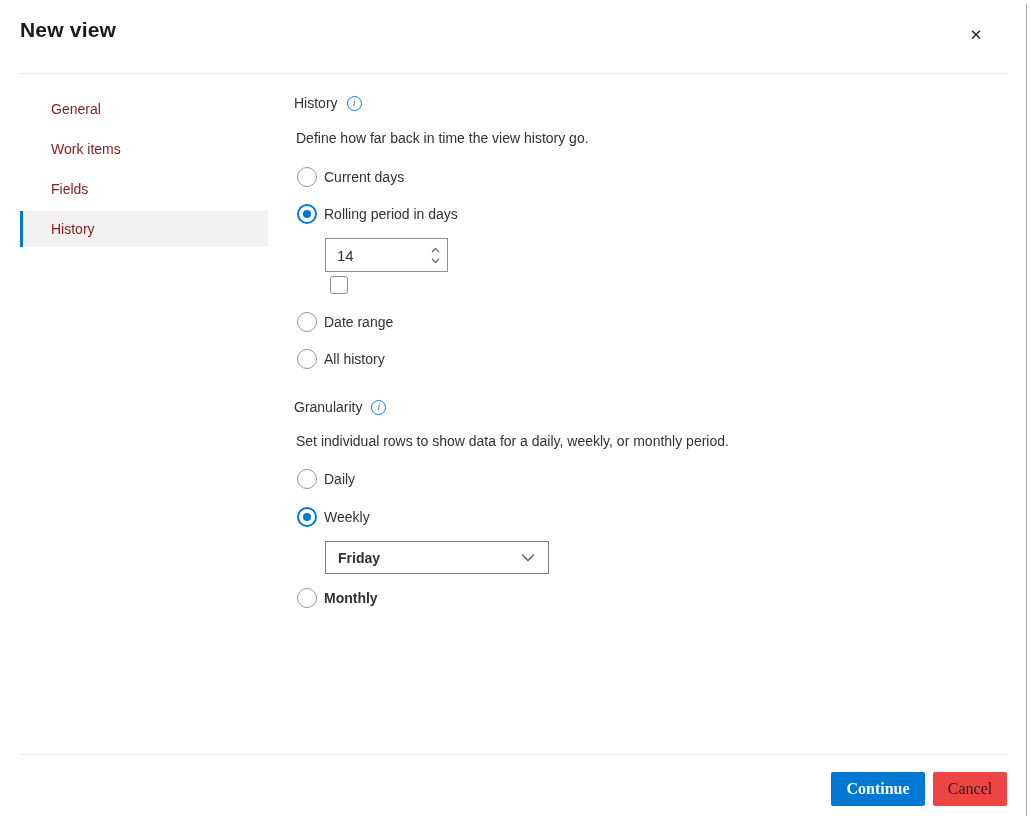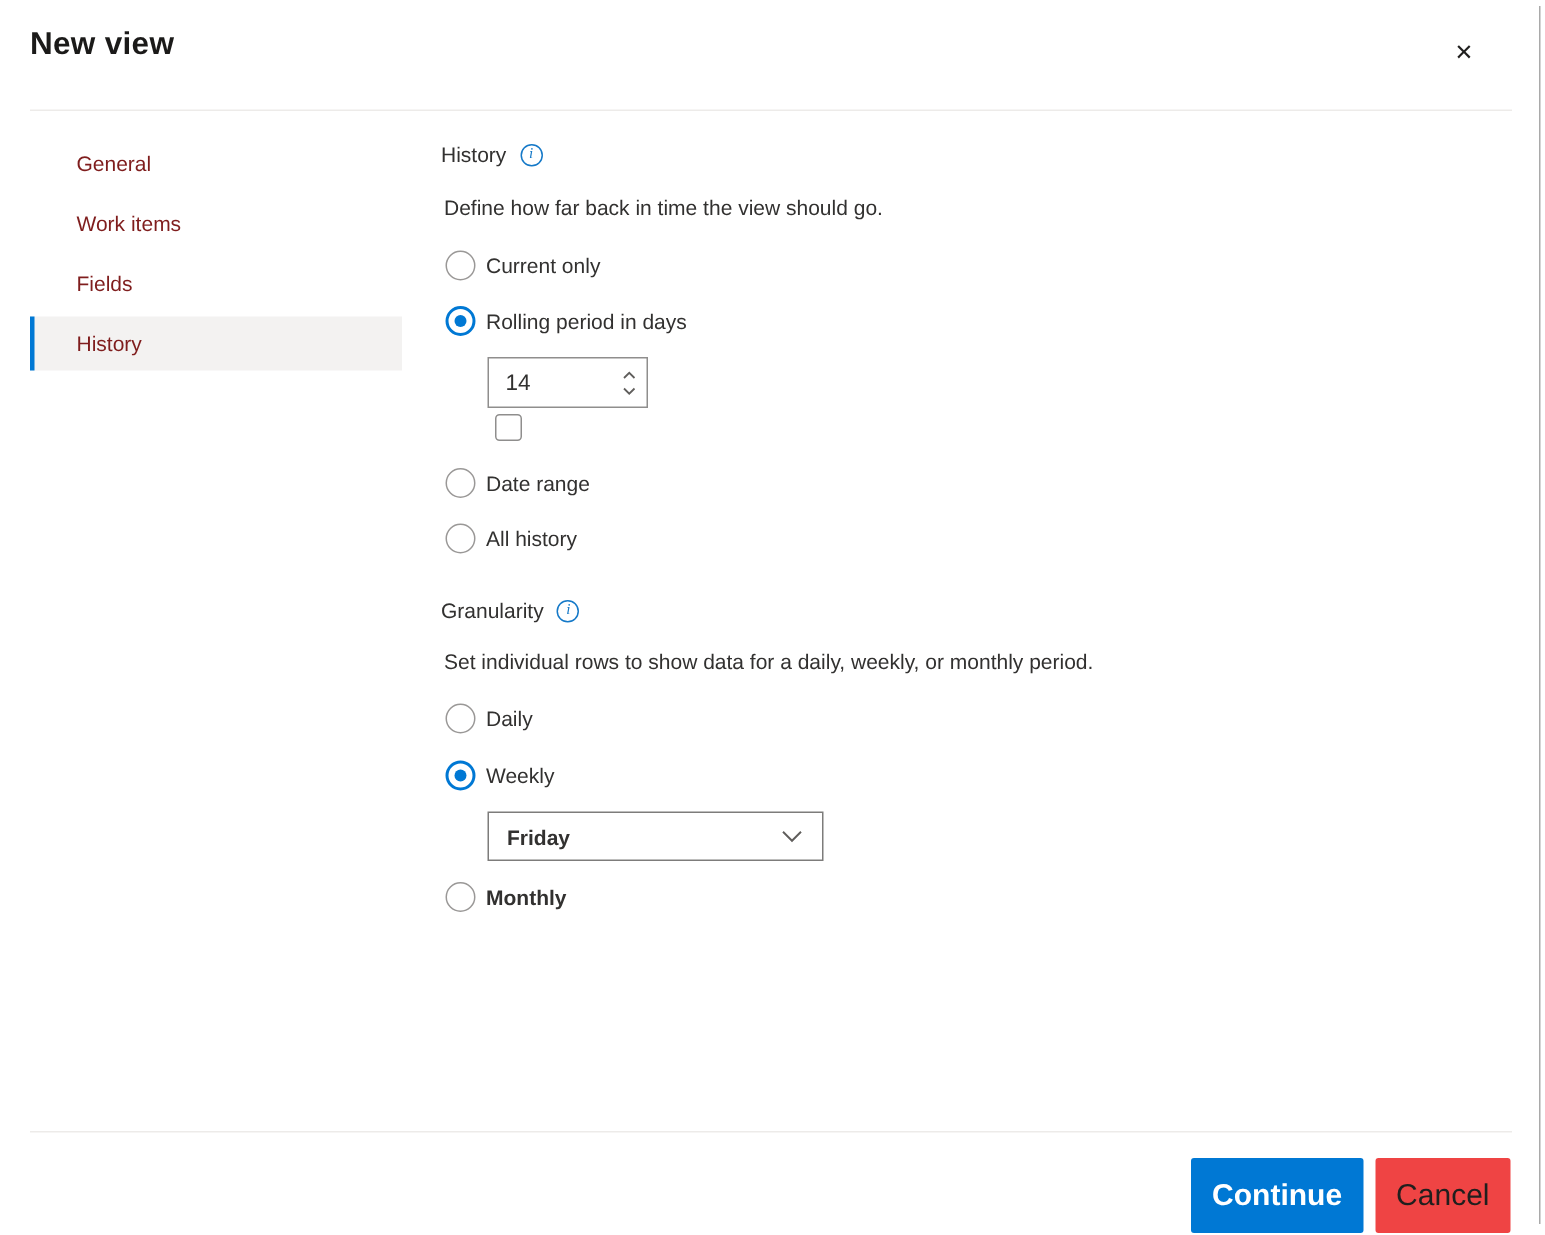"Define how far back in" div.desc { text: should -> history }
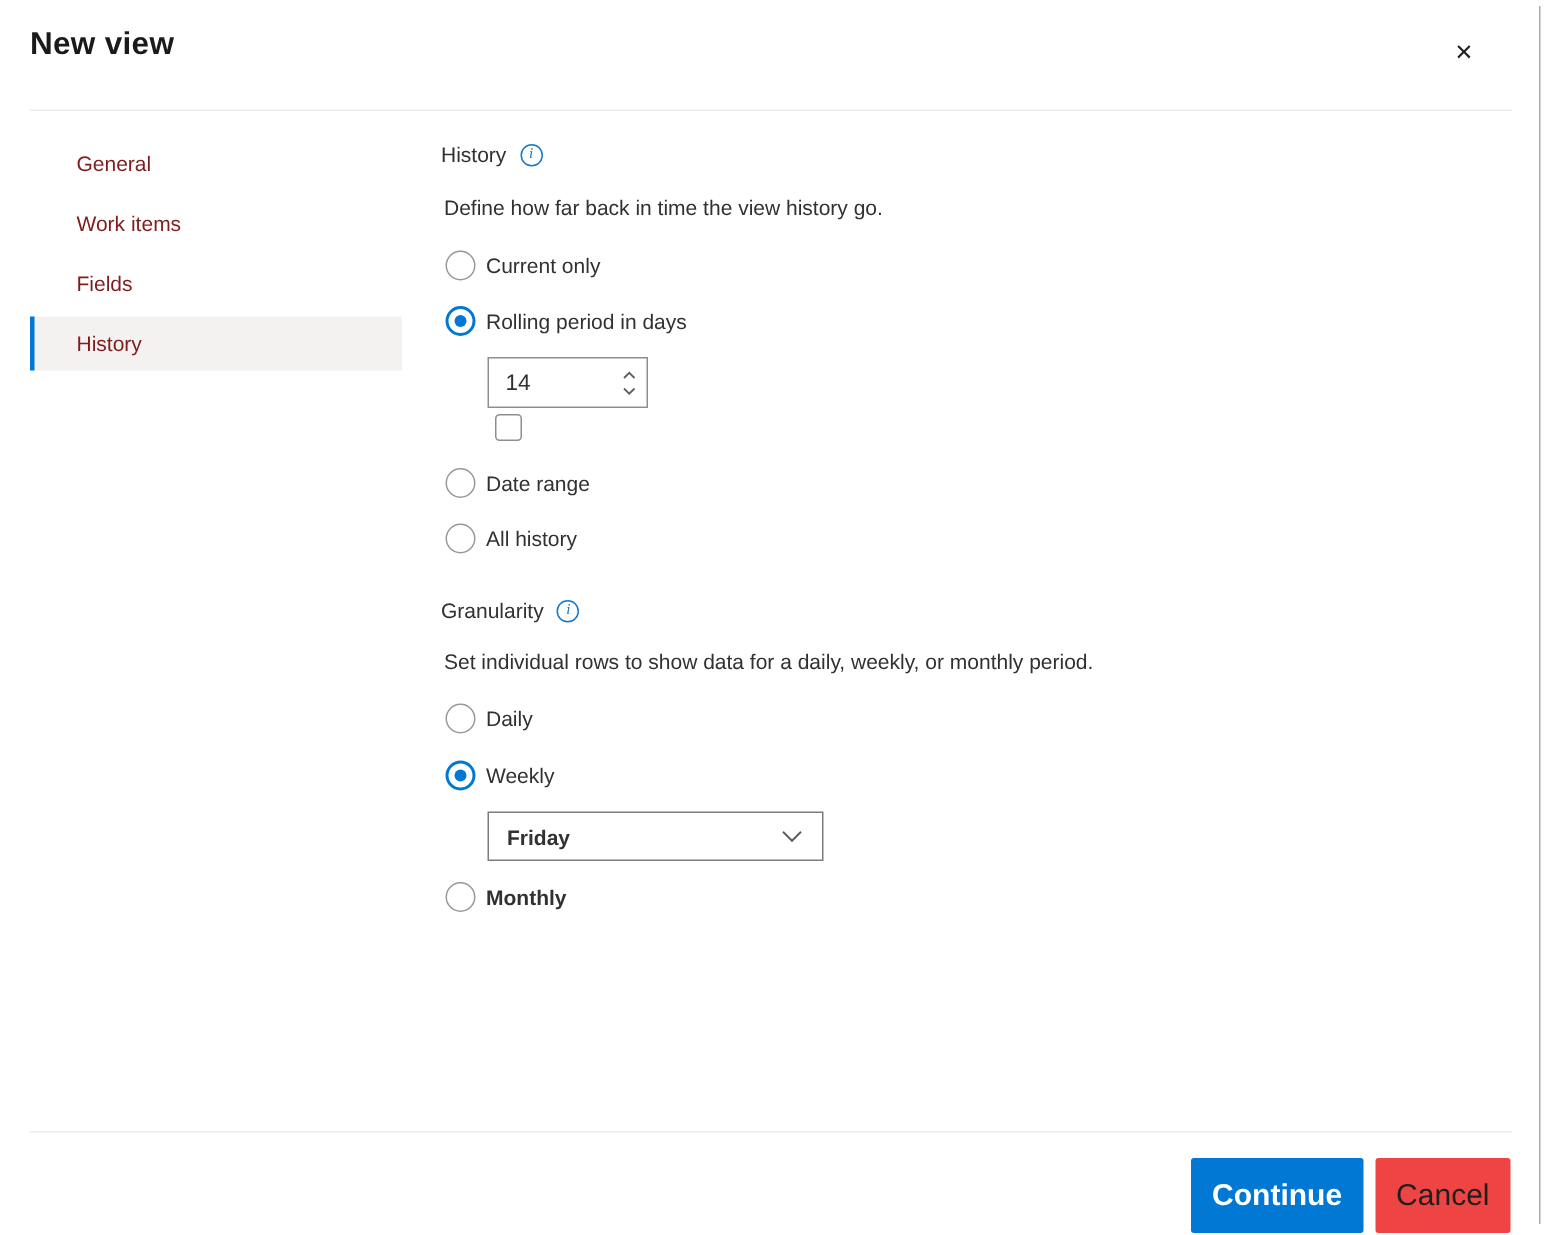"Current only" span.radio-label { text: only -> days }
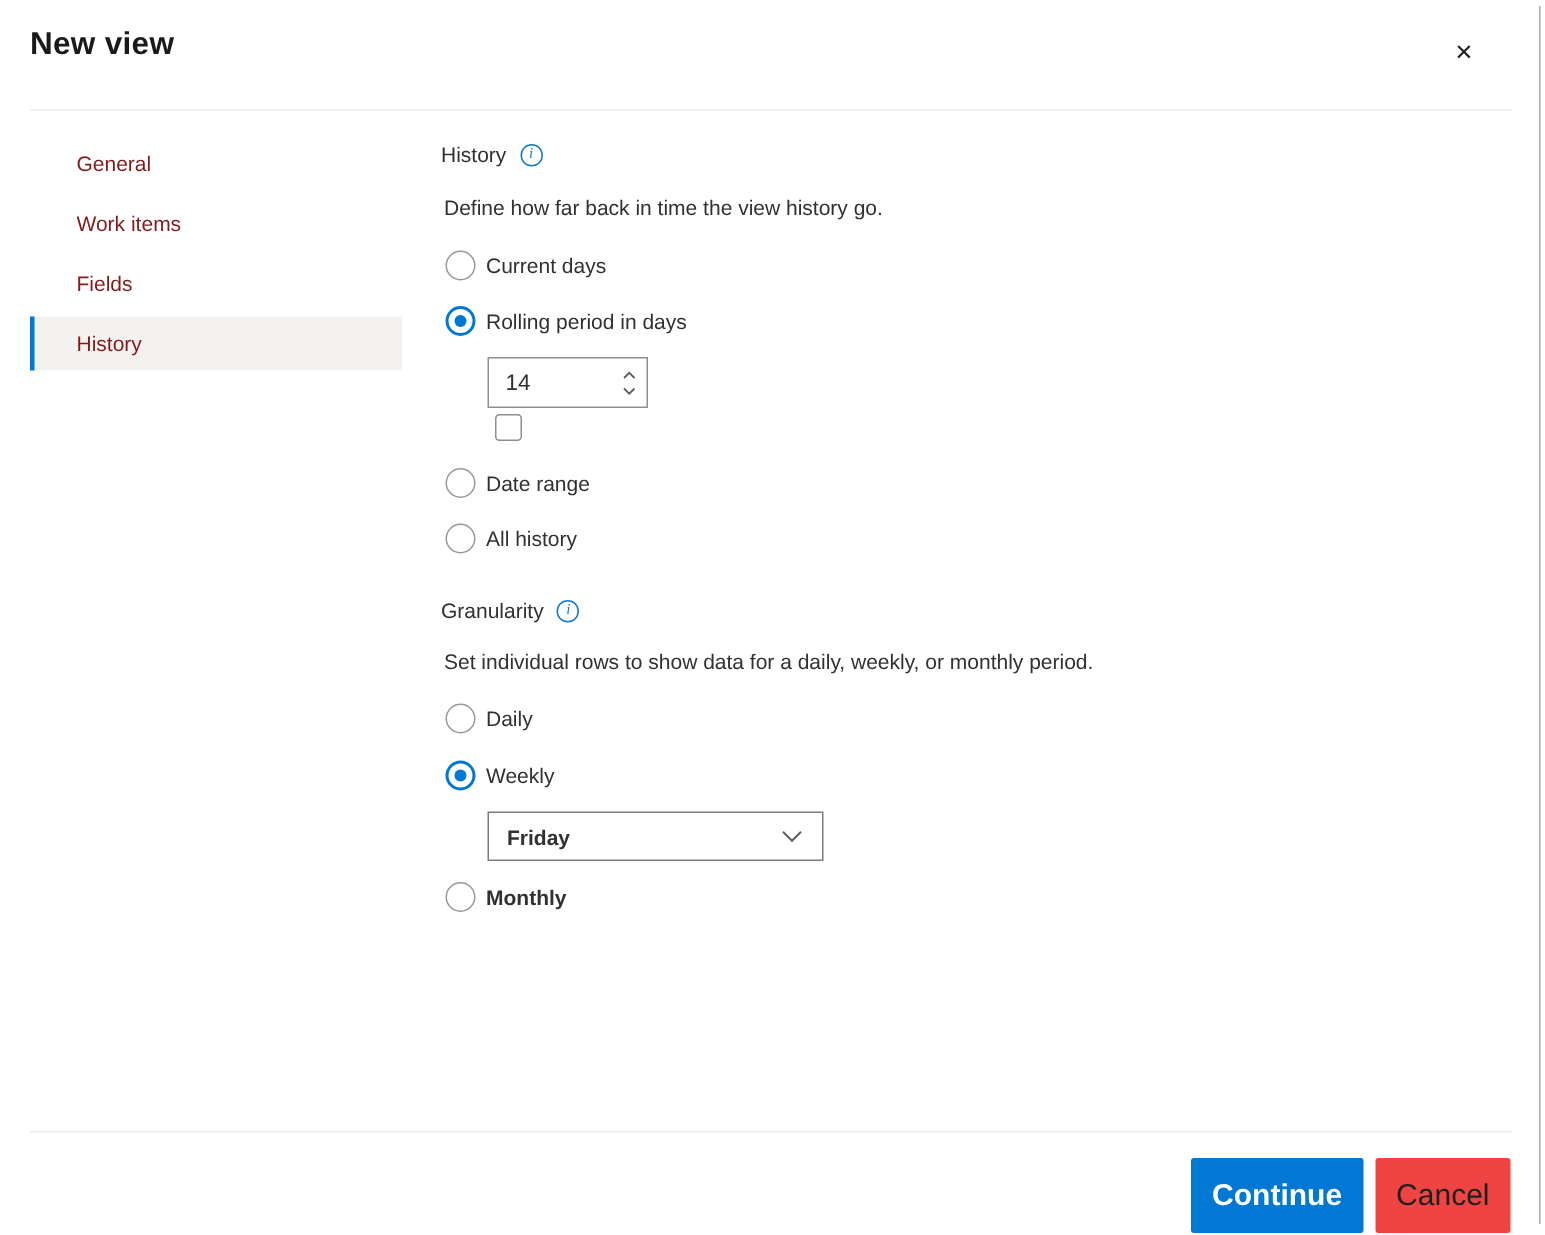"14" .number-input { width: 107px -> 123px }
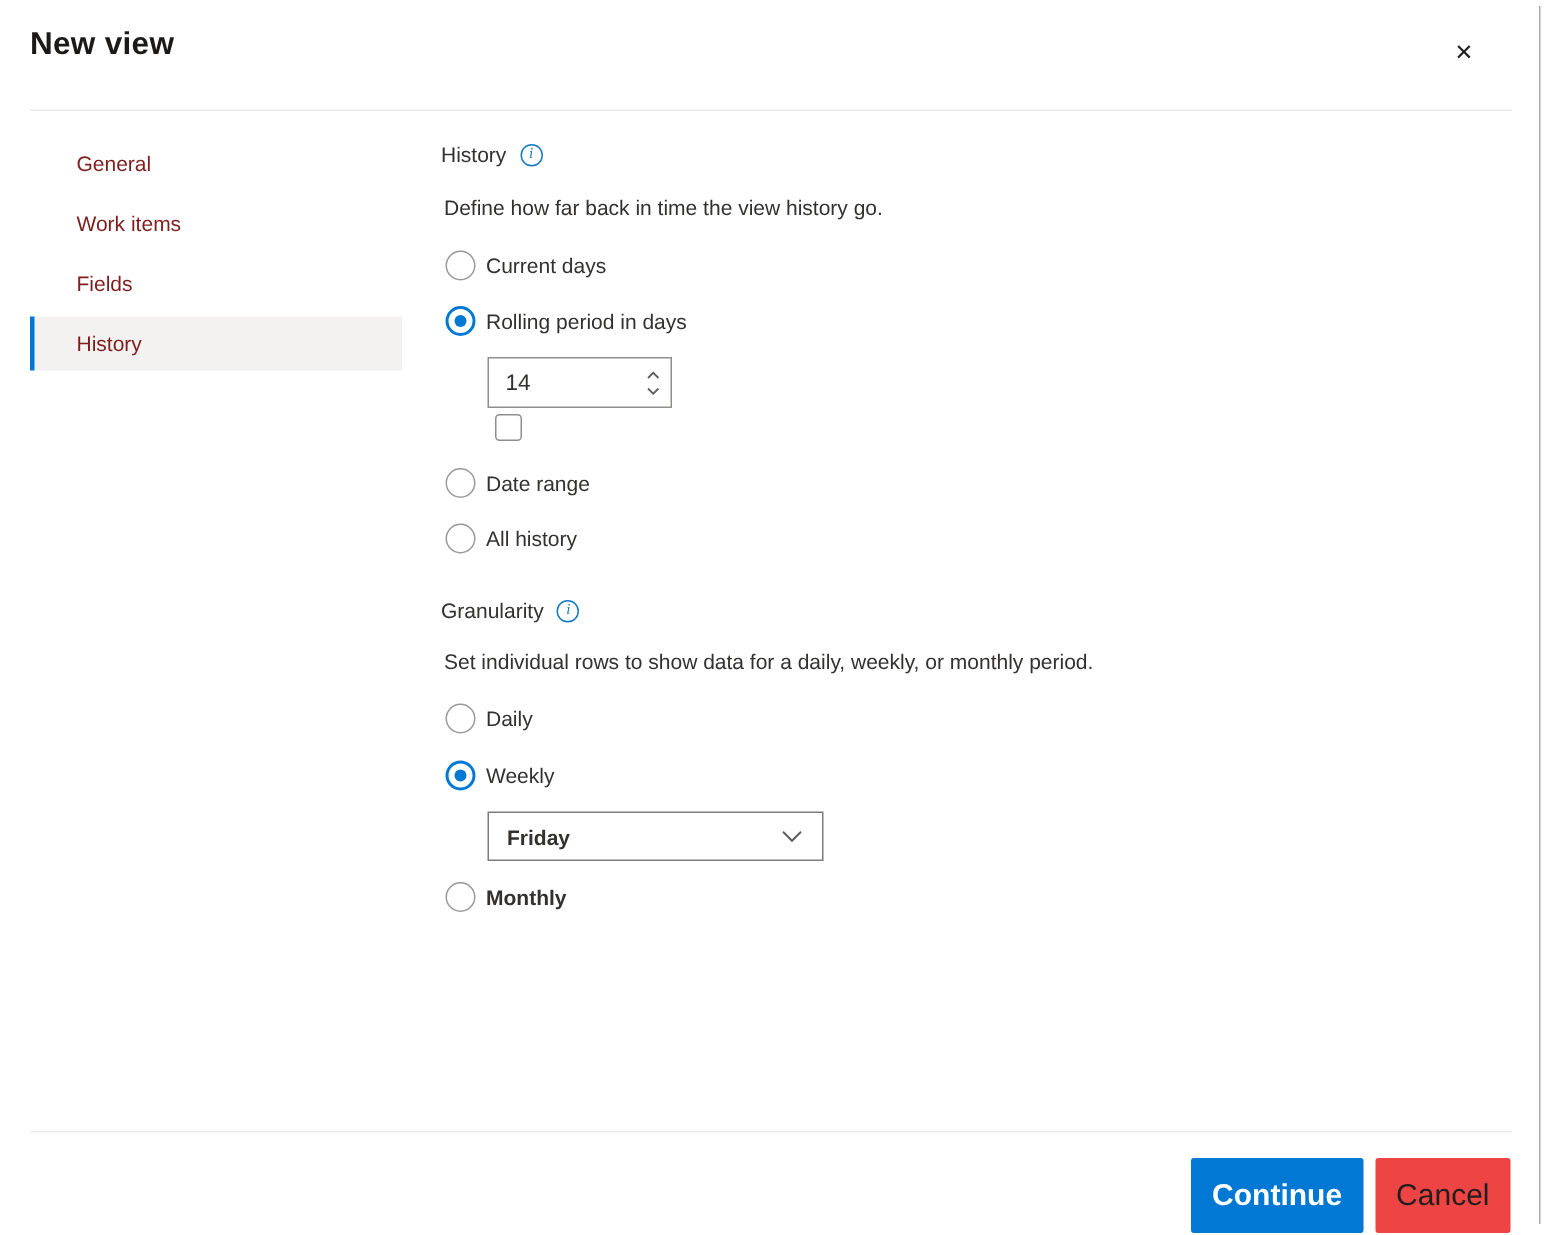"Continue" .btn { font-family: none -> Liberation Serif, serif; font-size: 20px -> 16px; height: 50px -> 34px }
